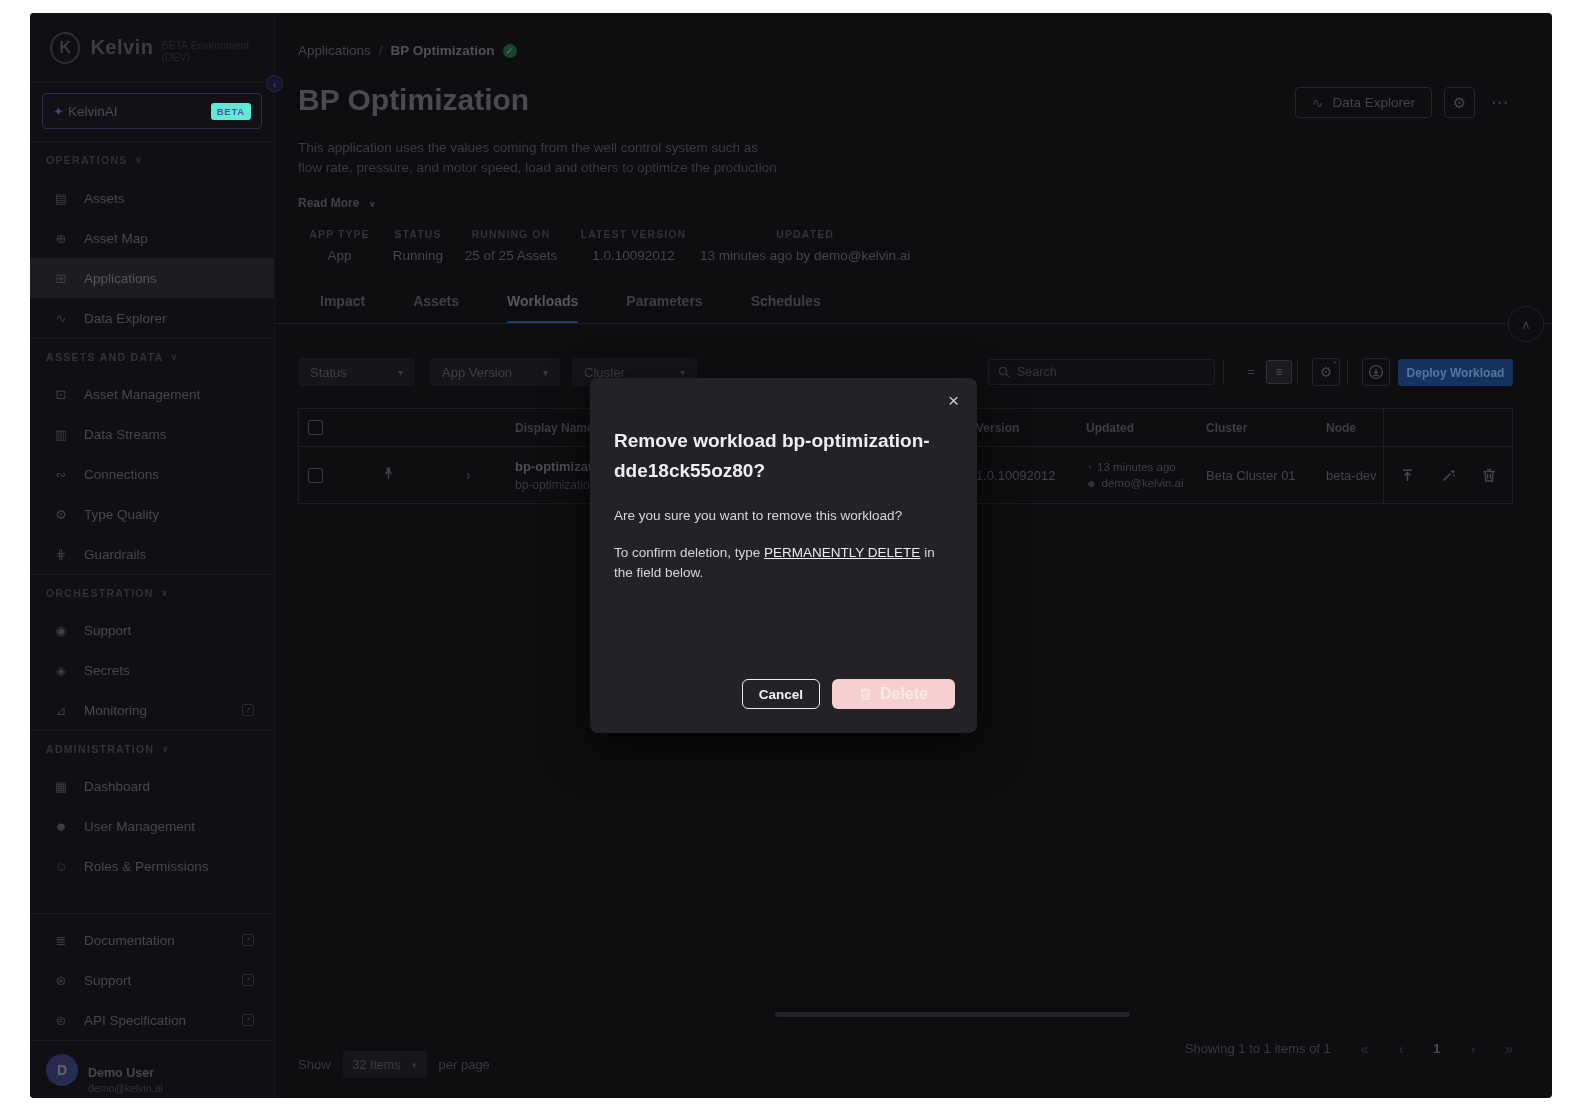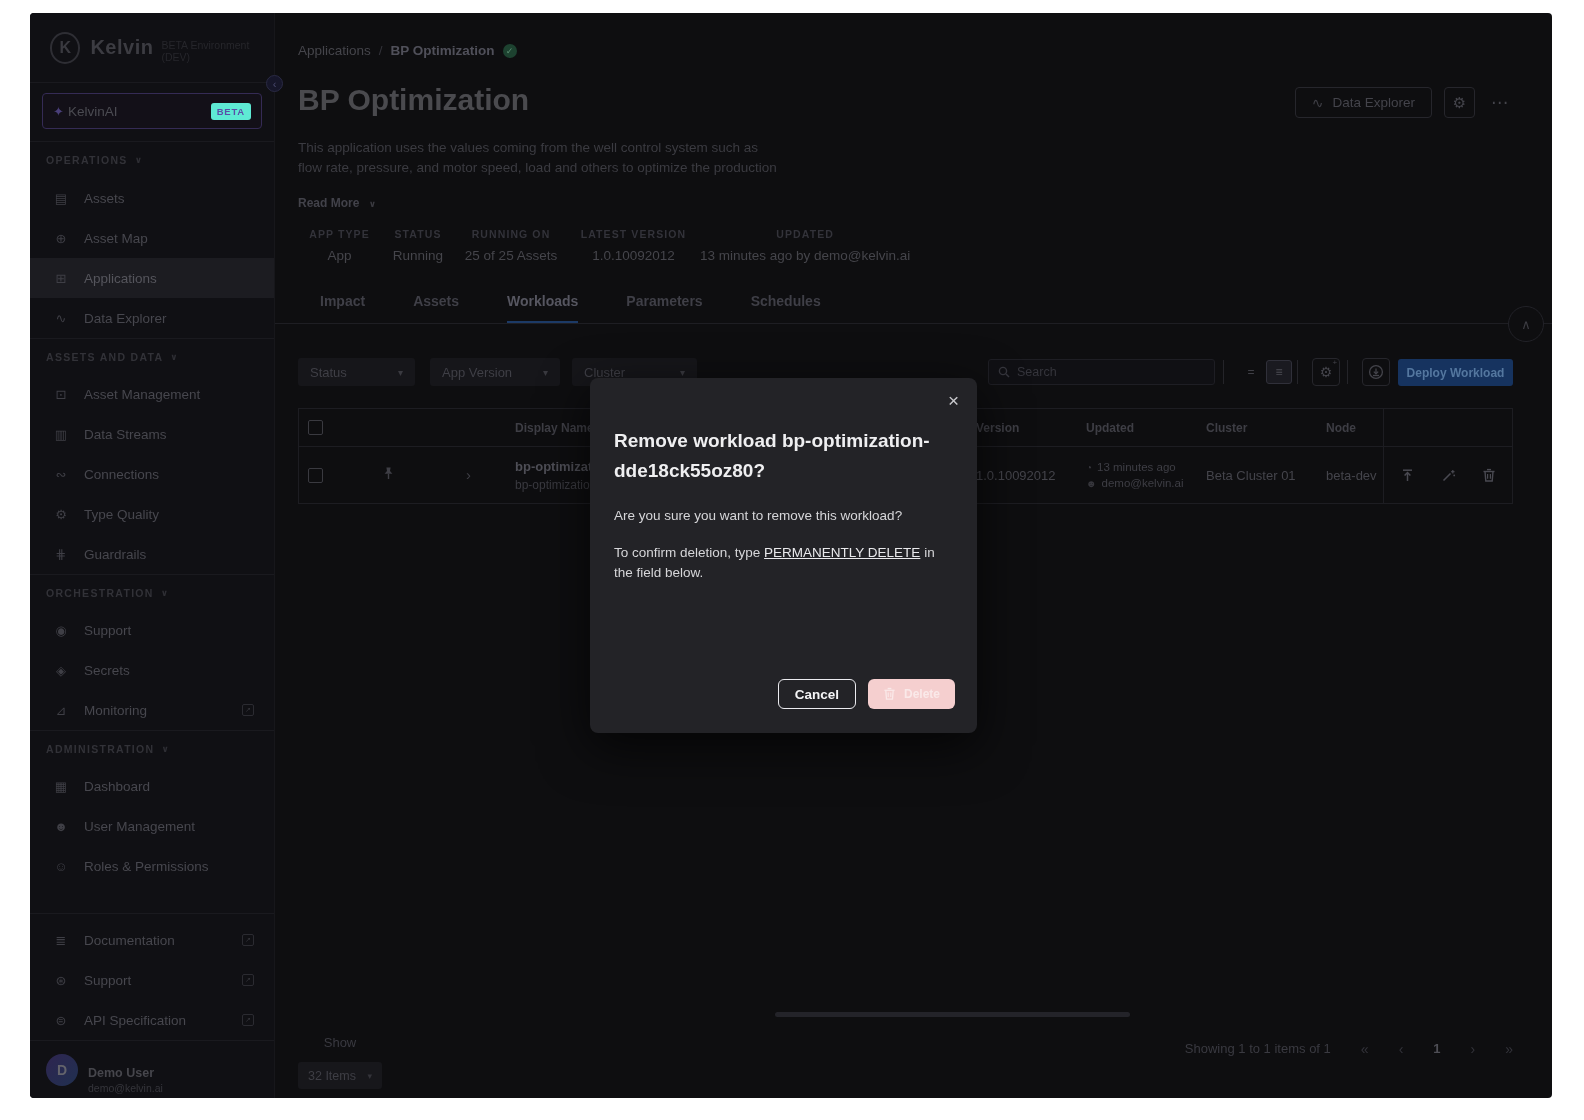"Delete" .btn-delete { font-size: 12px -> 16px; padding: 0 15px -> 0 27px }
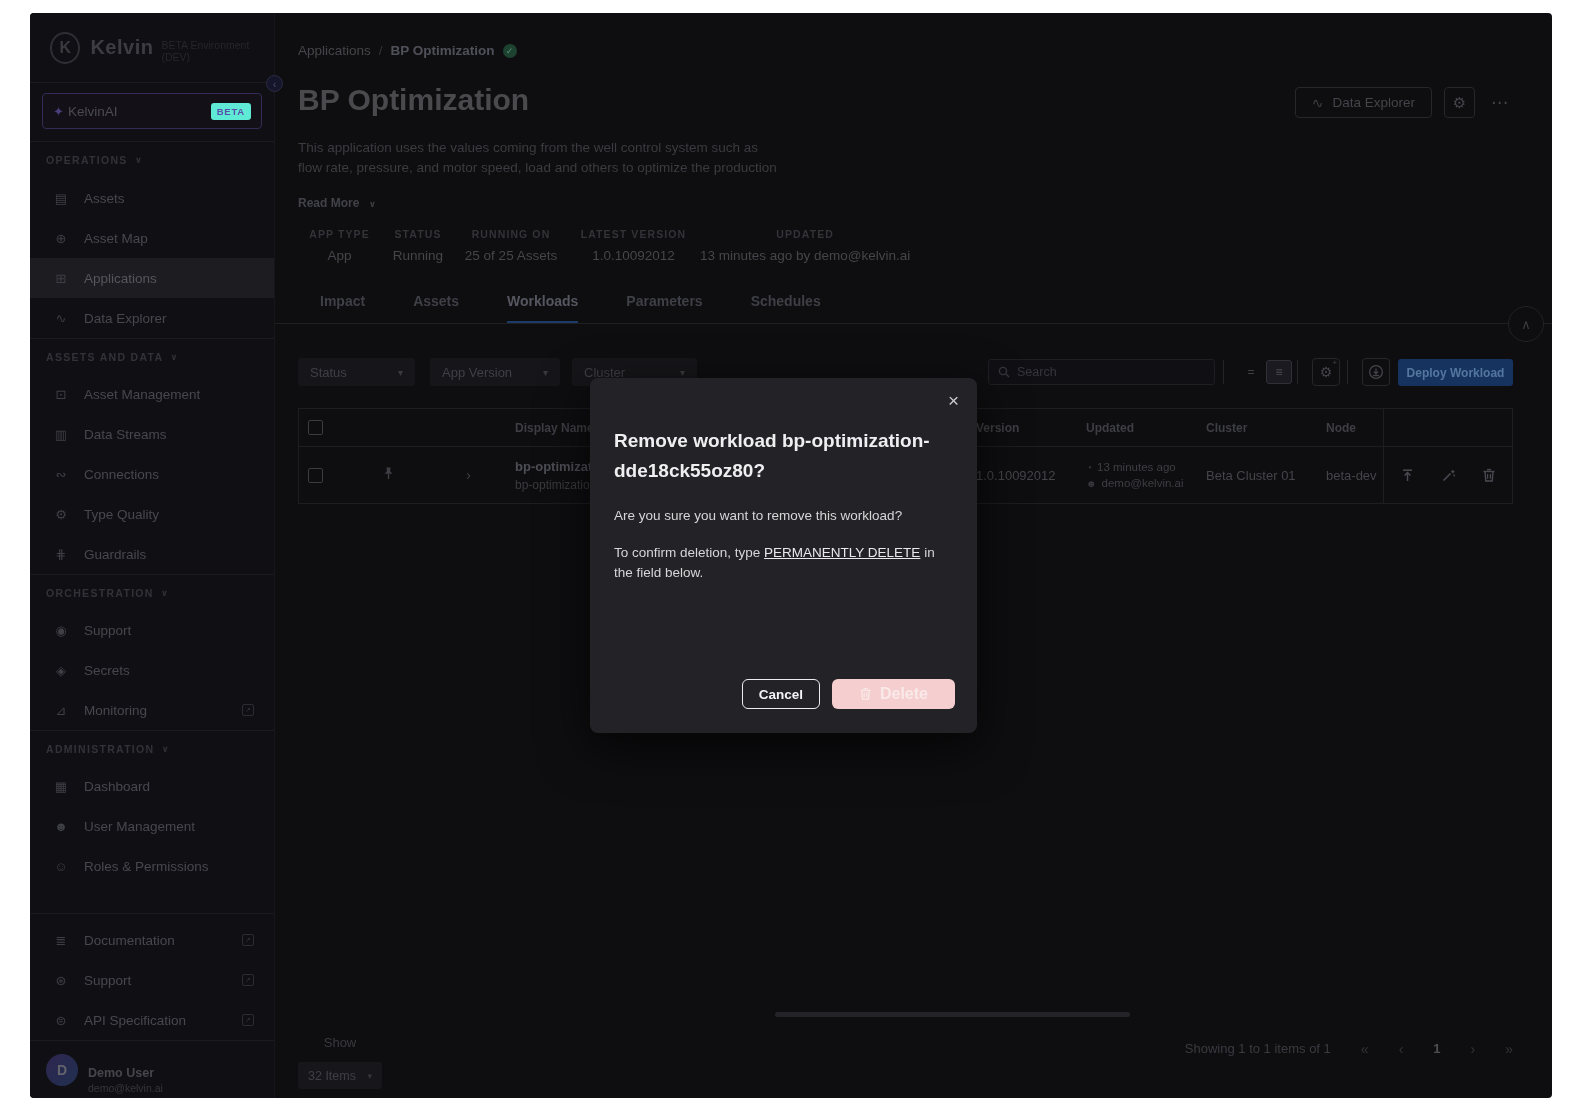"Show" .pf-left { flex-direction: column -> none; top: 0 -> 16px }
